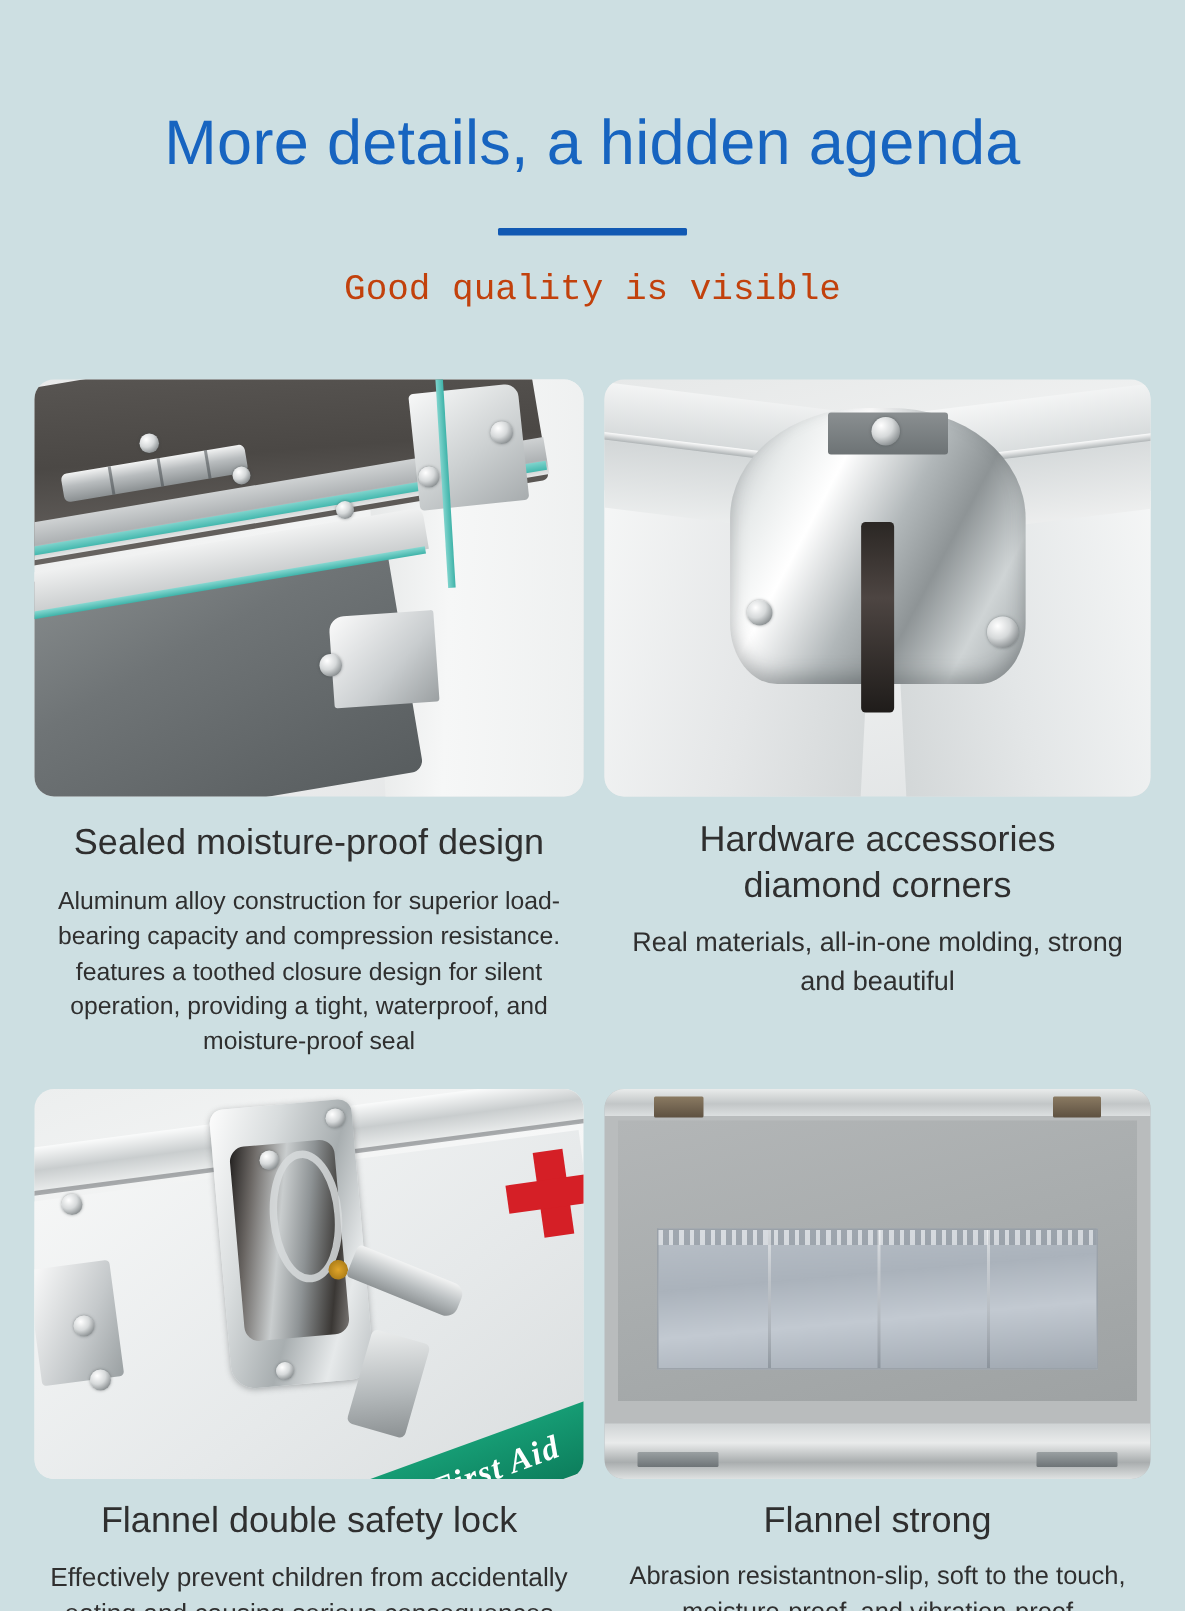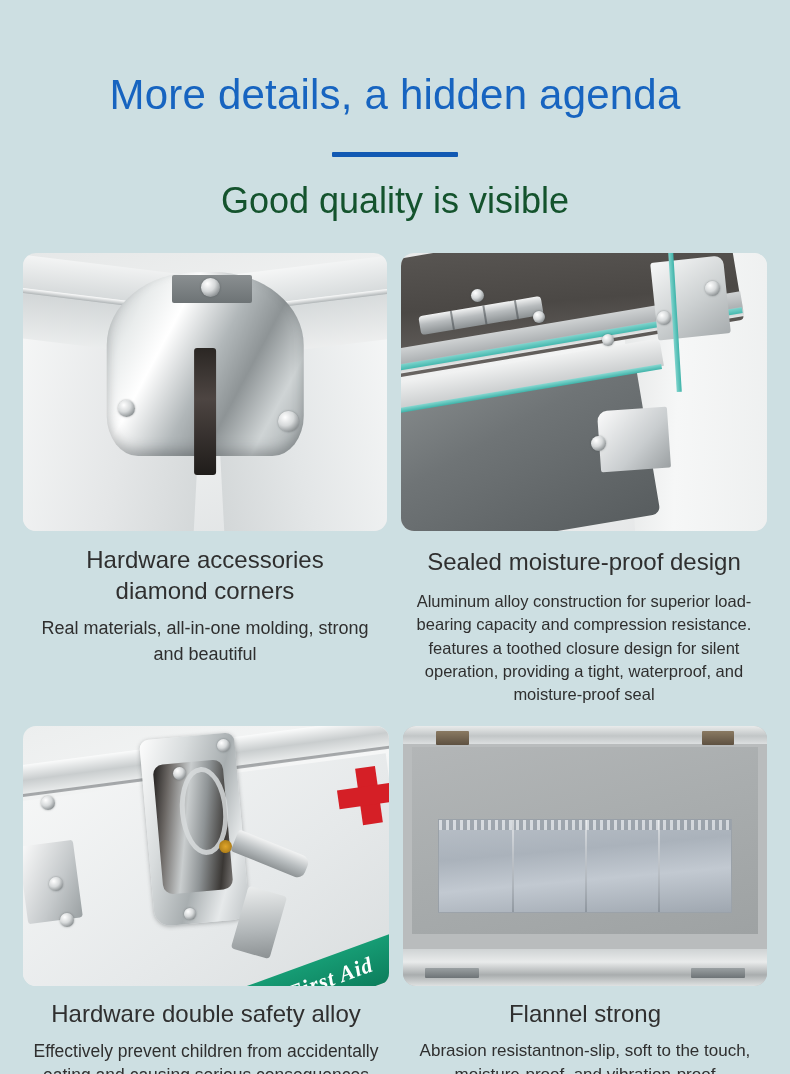"Good quality is visible" .page-subtitle { color: #14532d -> #c2410c; font-family: Liberation Sans, sans-serif -> Liberation Mono, monospace; font-size: 36px -> 24px }
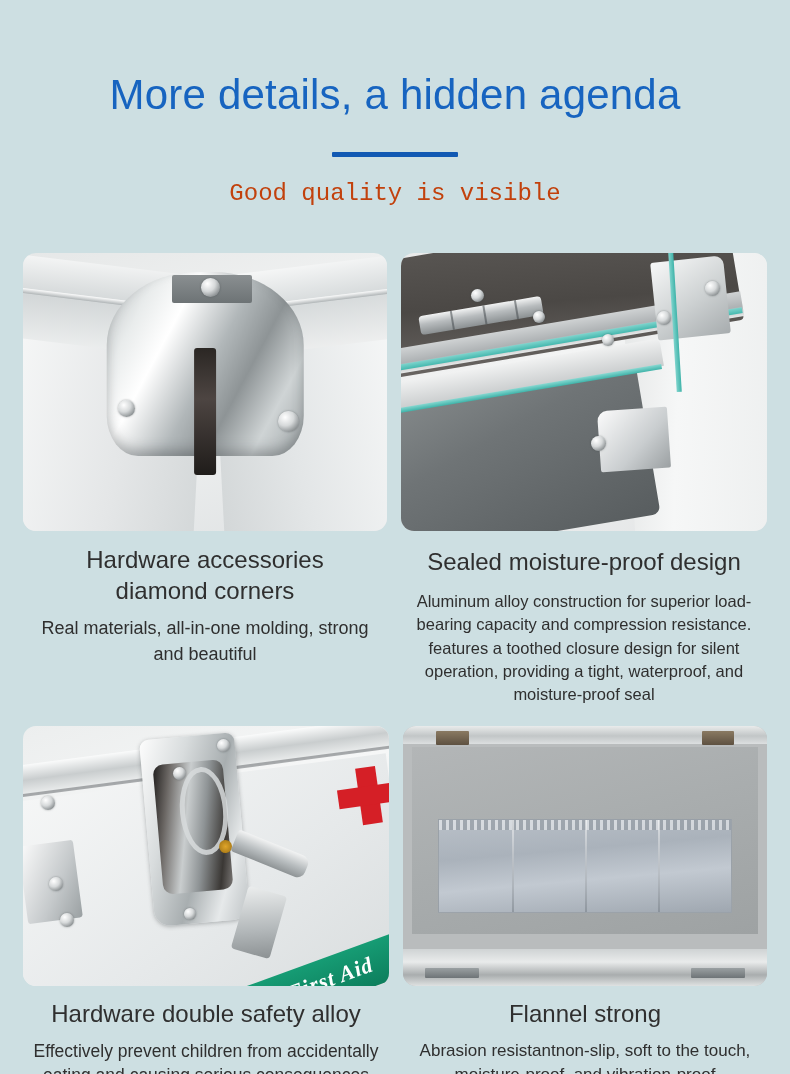"Hardware accessories diamond corners" div.cell { order: before "Sealed moisture-proof design" -> after "Sealed moisture-proof design" }
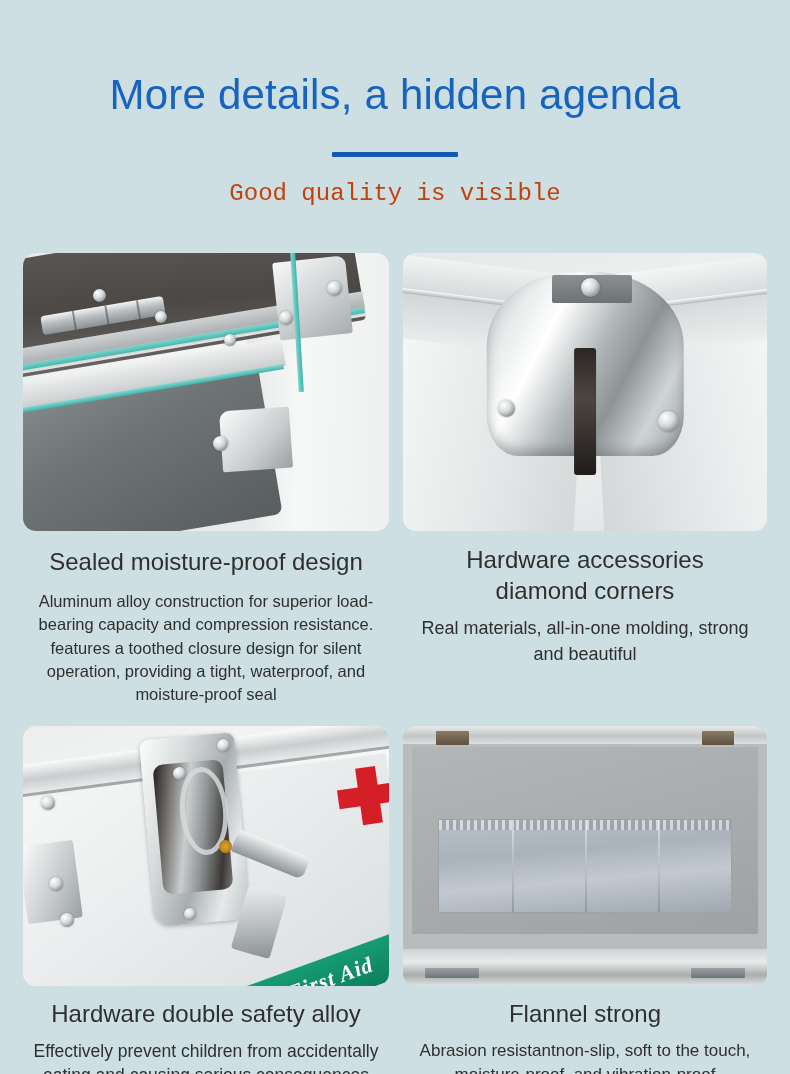"Hardware double safety alloy" div.cap-title { text: Hardware double safety alloy -> Flannel double safety lock }
